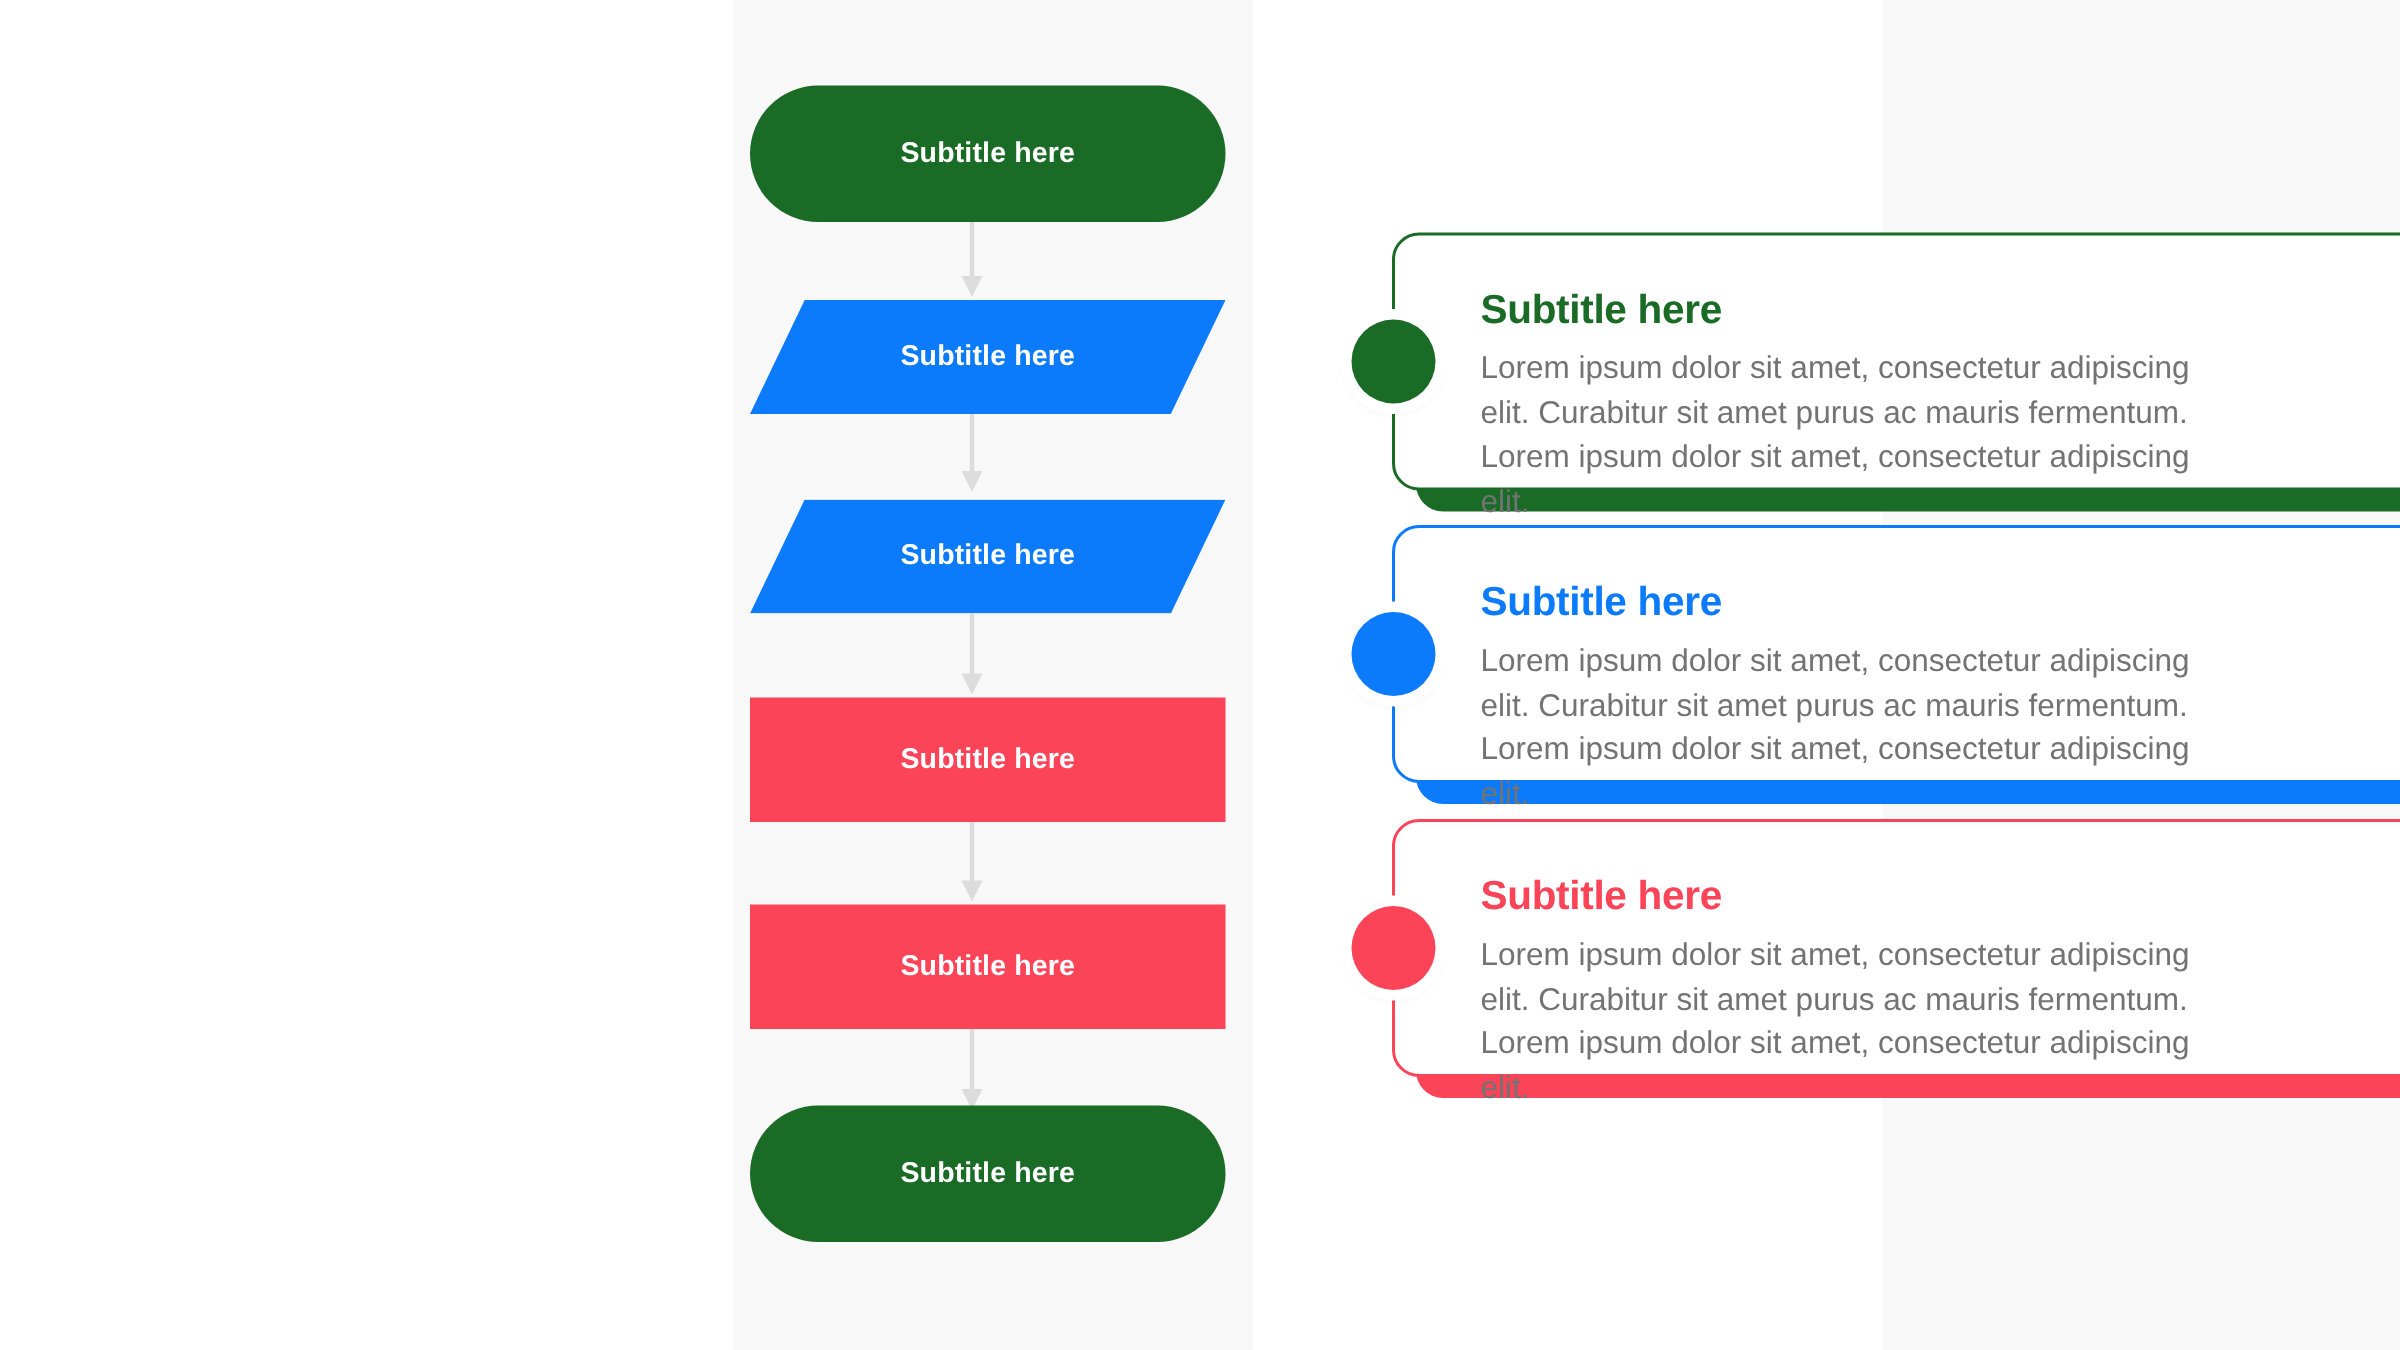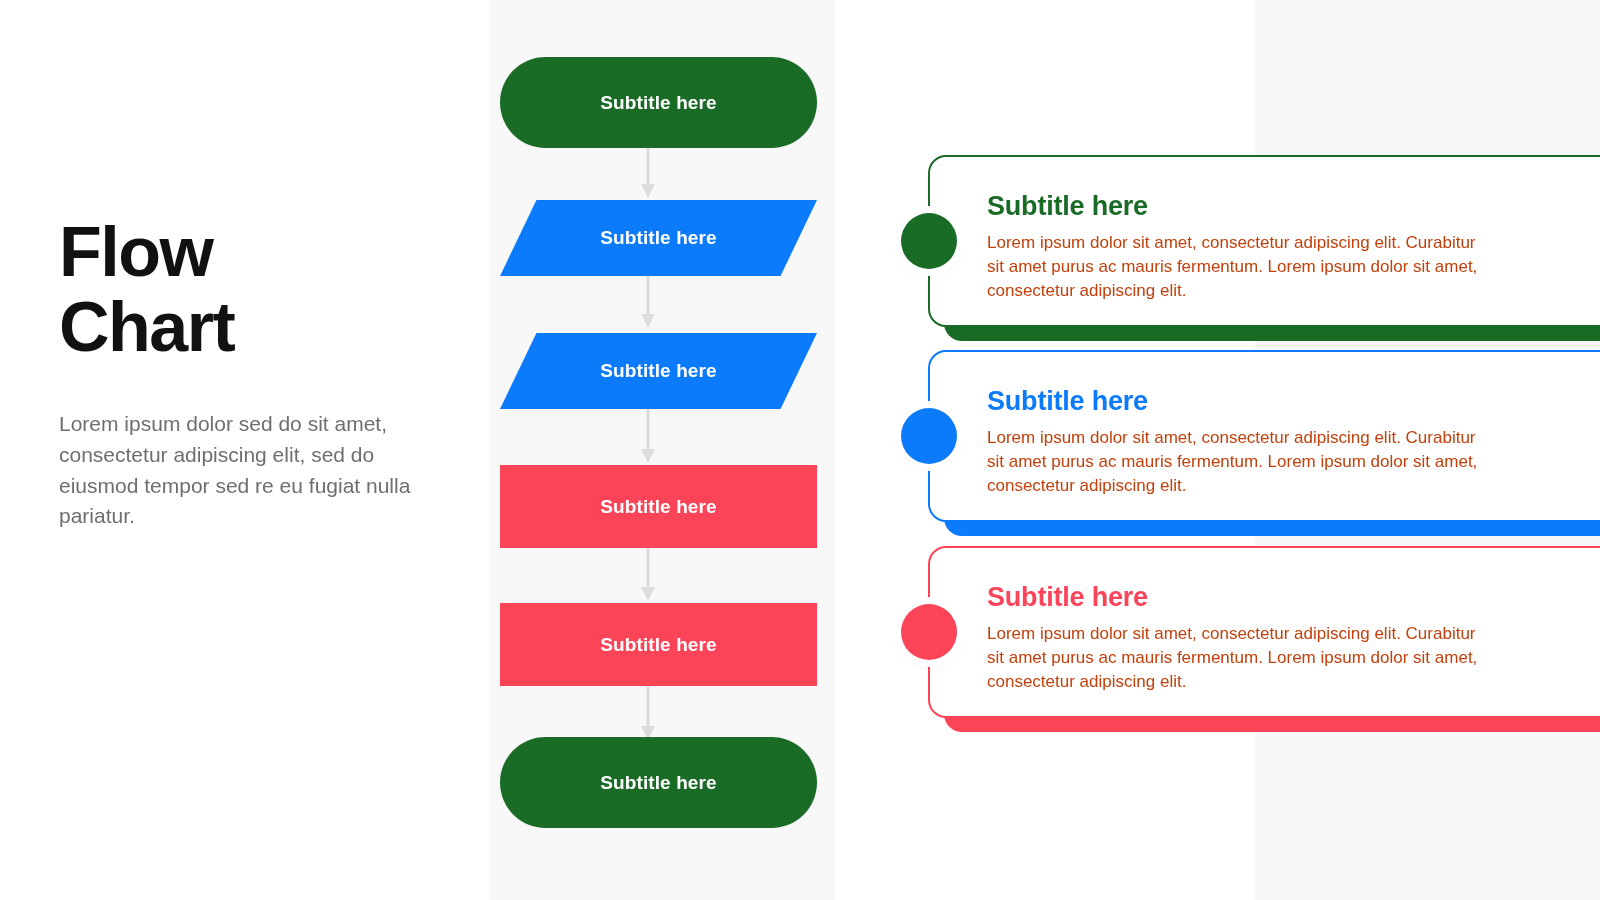"Flow" div.intro { html: <div> <div>Flow Chart</div> <div>Lorem ipsum dolor sed do sit amet, consectetur adipiscing elit, sed do eiusmod tempor sed re eu fugiat nulla pariatur.</div> </div> -> none }
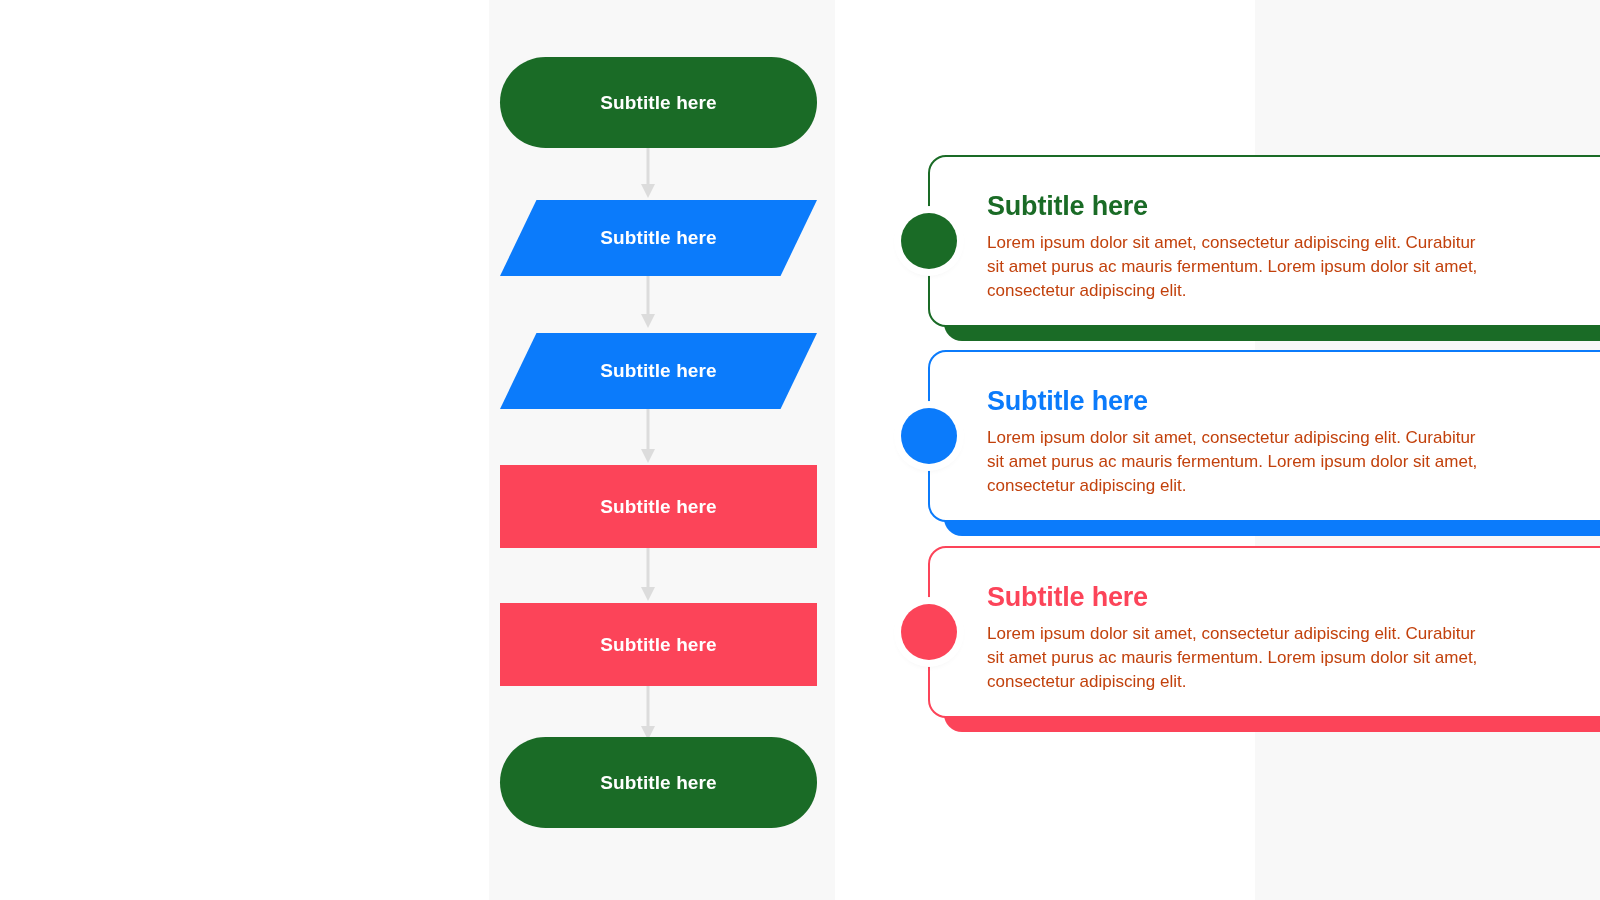"Lorem ipsum dolor sit amet," .card-body { color: #c2410c -> #737373; font-size: 17px -> 21px }
